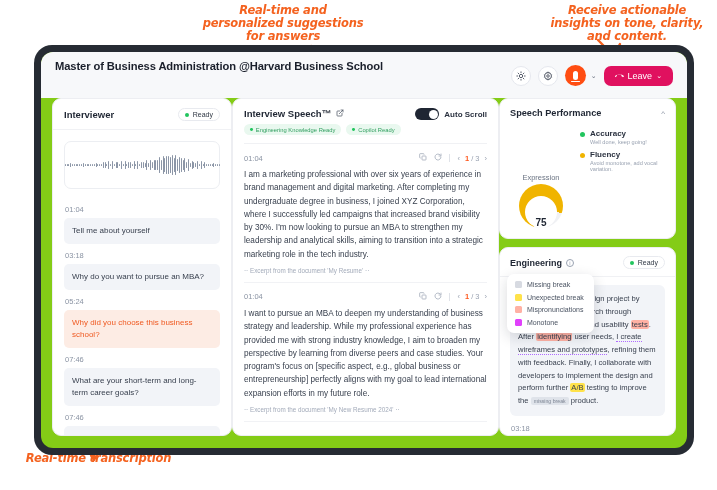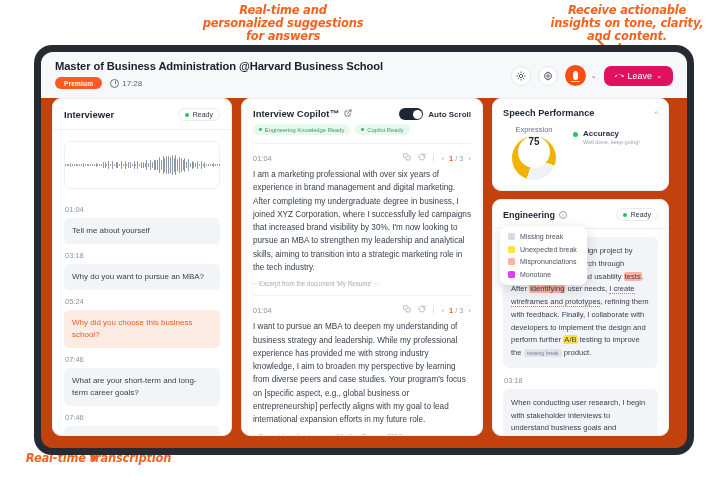"Master of Business Administration" .device-screen { background: #c2410c -> #84cc16 }
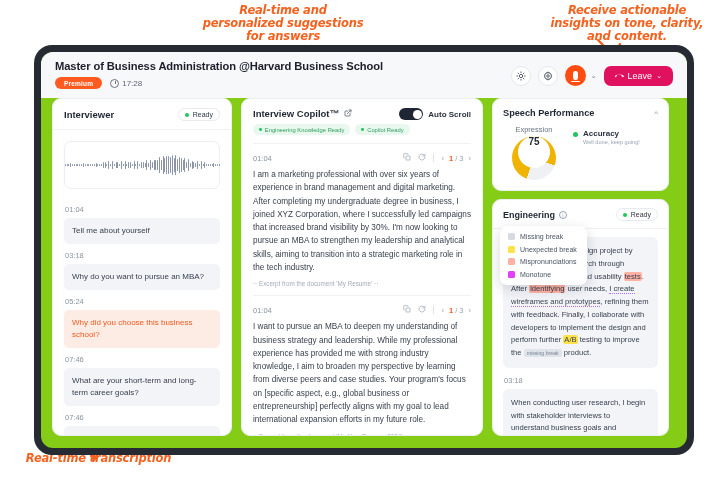"17:28" div.title-meta { html: <div> <span>Premium</span> <span> <span></span> <span>17:28</span> </span> </div> -> none }
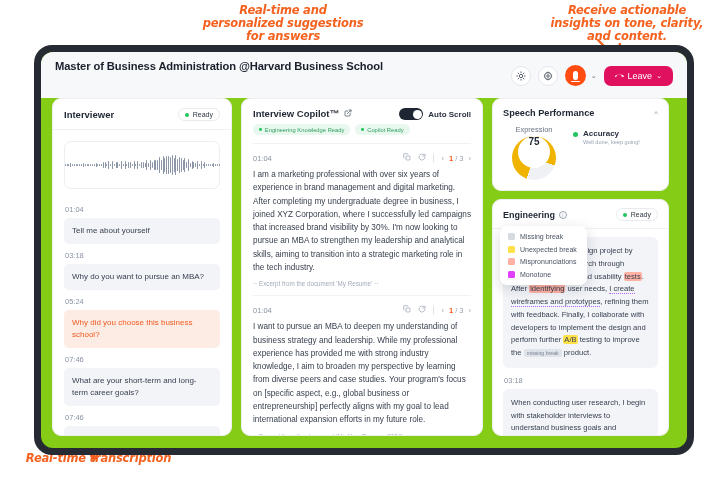"Interviewer" .columns { gap: 9px -> none; padding: 0 18px 10px 11px -> 0 11px 10px 11px }
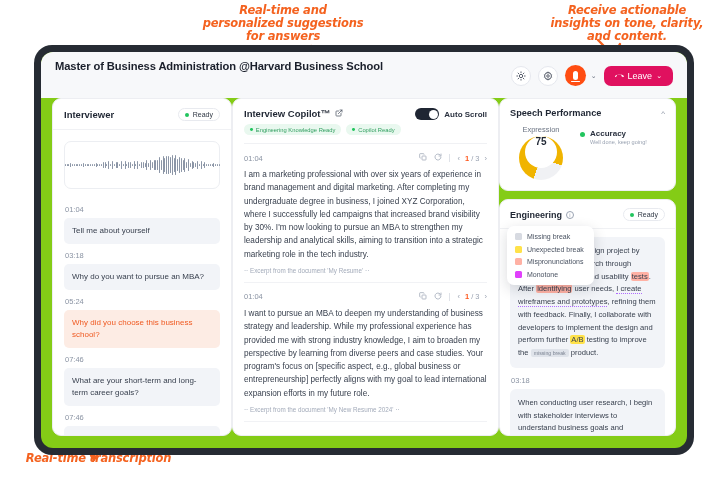"Interview Copilot™" span.mid-title { text: Copilot -> Speech }
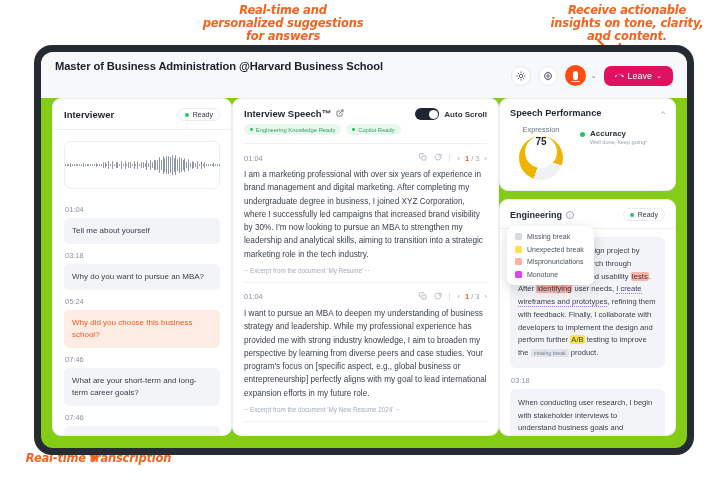"Fluency" div.metric-row { html: none -> <div> <span></span> <div> <div>Fluency</div> <div>Avoid monotone, add vocal variation.</div> </div> </div> }
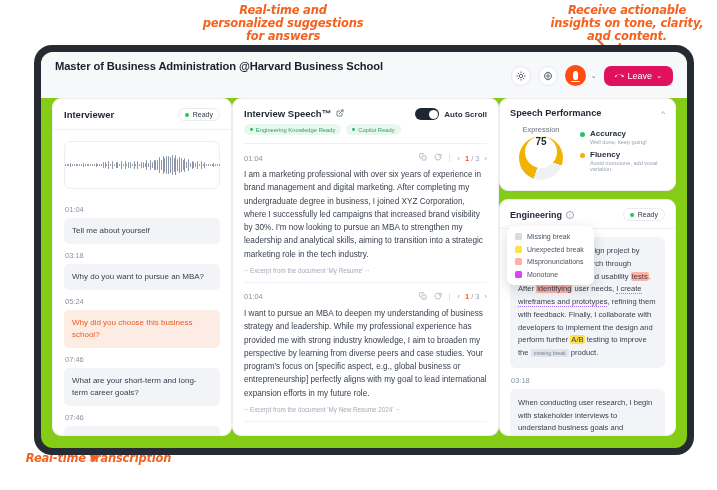"Expression" .gauge-label { margin-top: none -> 48px }
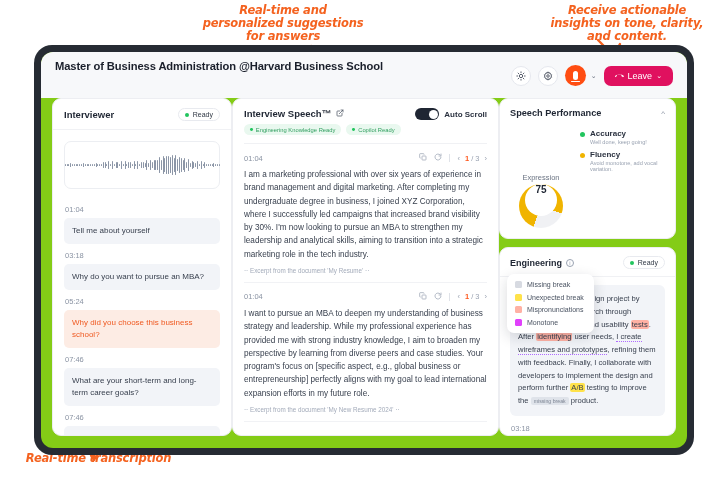"75" .gauge { align-items: flex-start -> flex-end }
